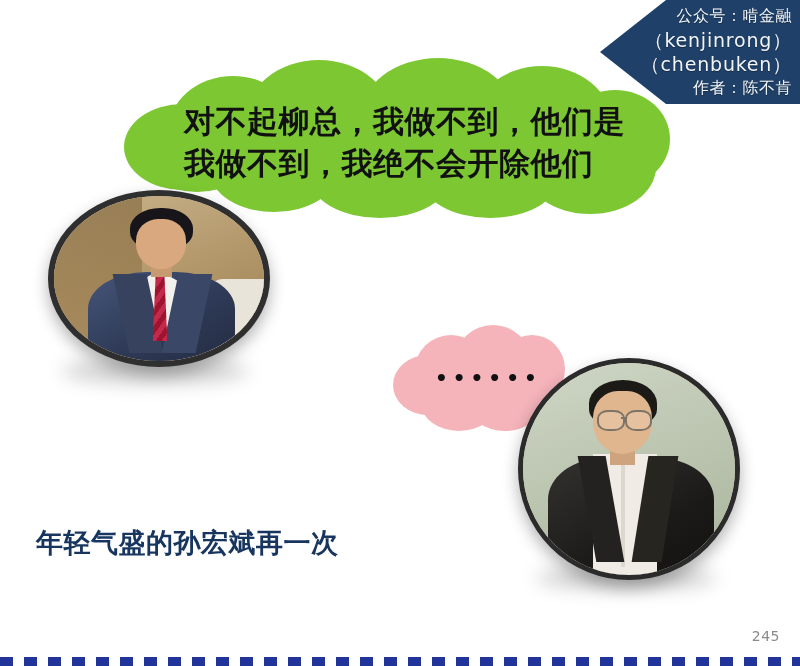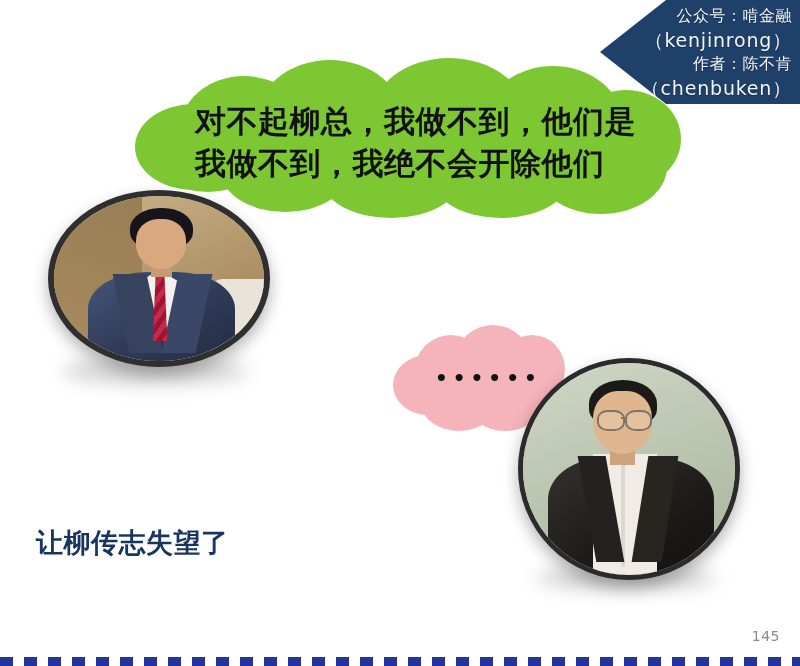"作者：陈不肯" div.banner-line { order: before "（chenbuken）" -> after "（chenbuken）" }
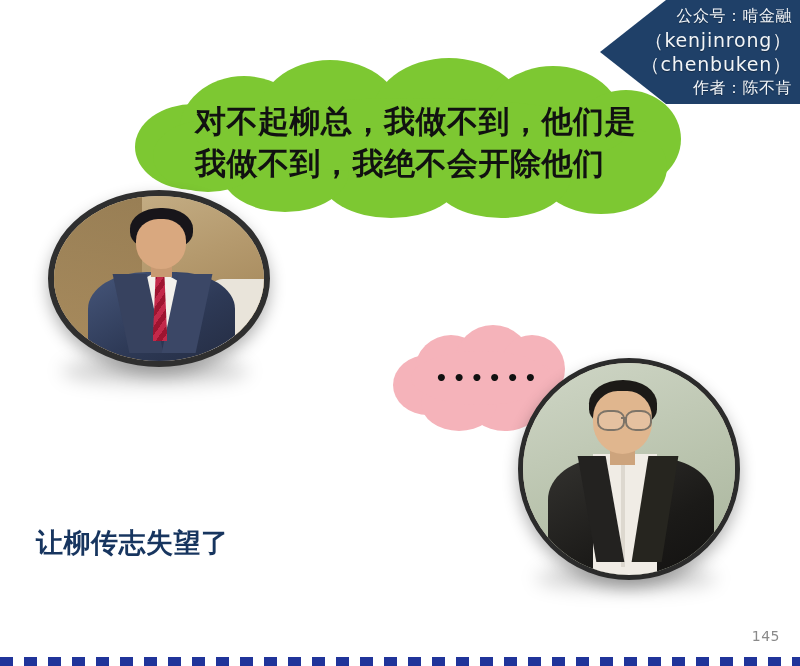"对不起柳总，我做不到，他们是" .cloud-green { left: 135px -> 124px }
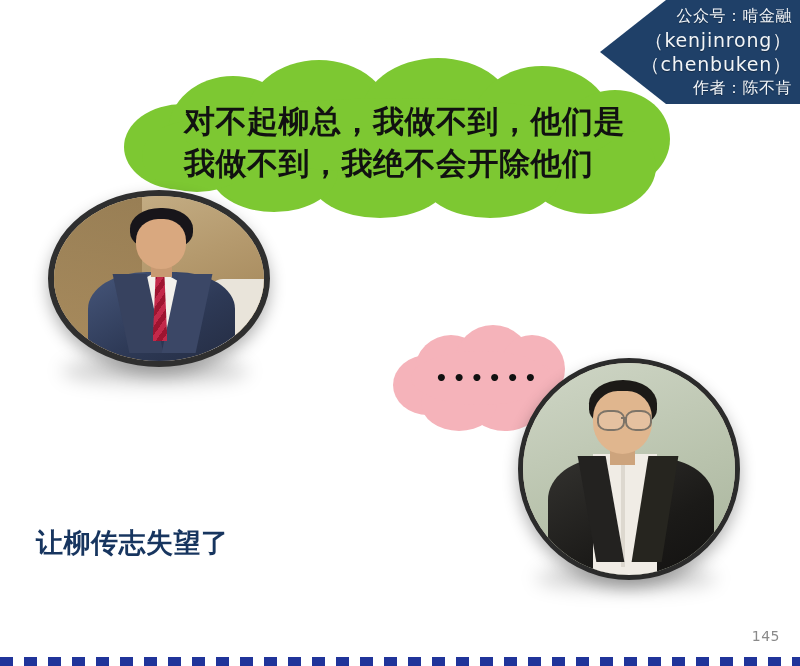"年轻气盛的孙宏斌再一次" span { html: none -> <span>年轻气盛的孙宏斌再一次</span> }
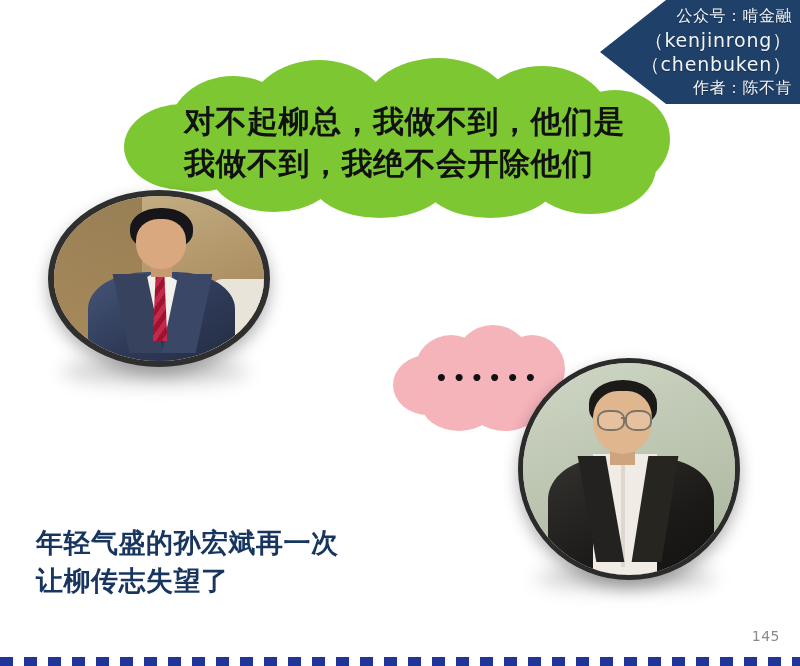"让柳传志失望了" span { html: <span>让柳传志失望了</span> -> none }
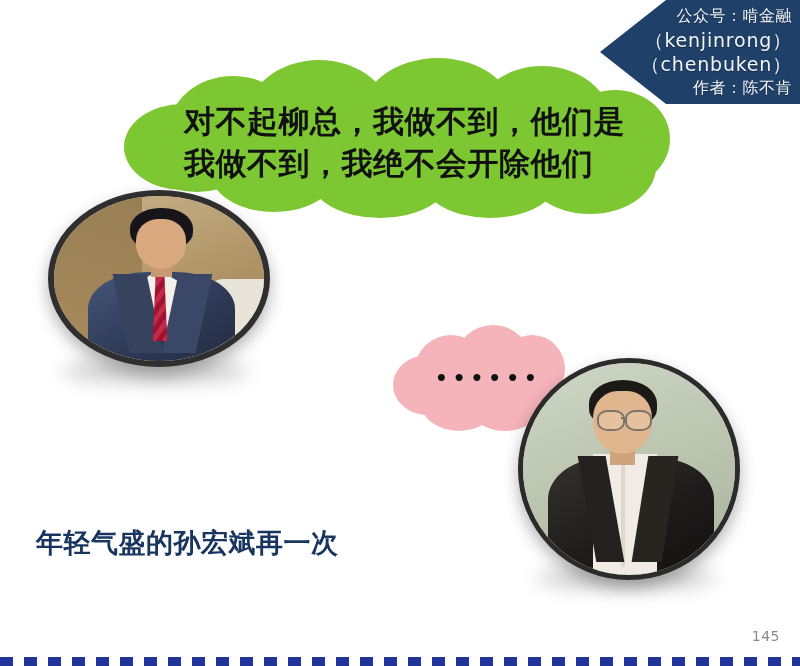"145" div.page-number { text: 145 -> 245 }
